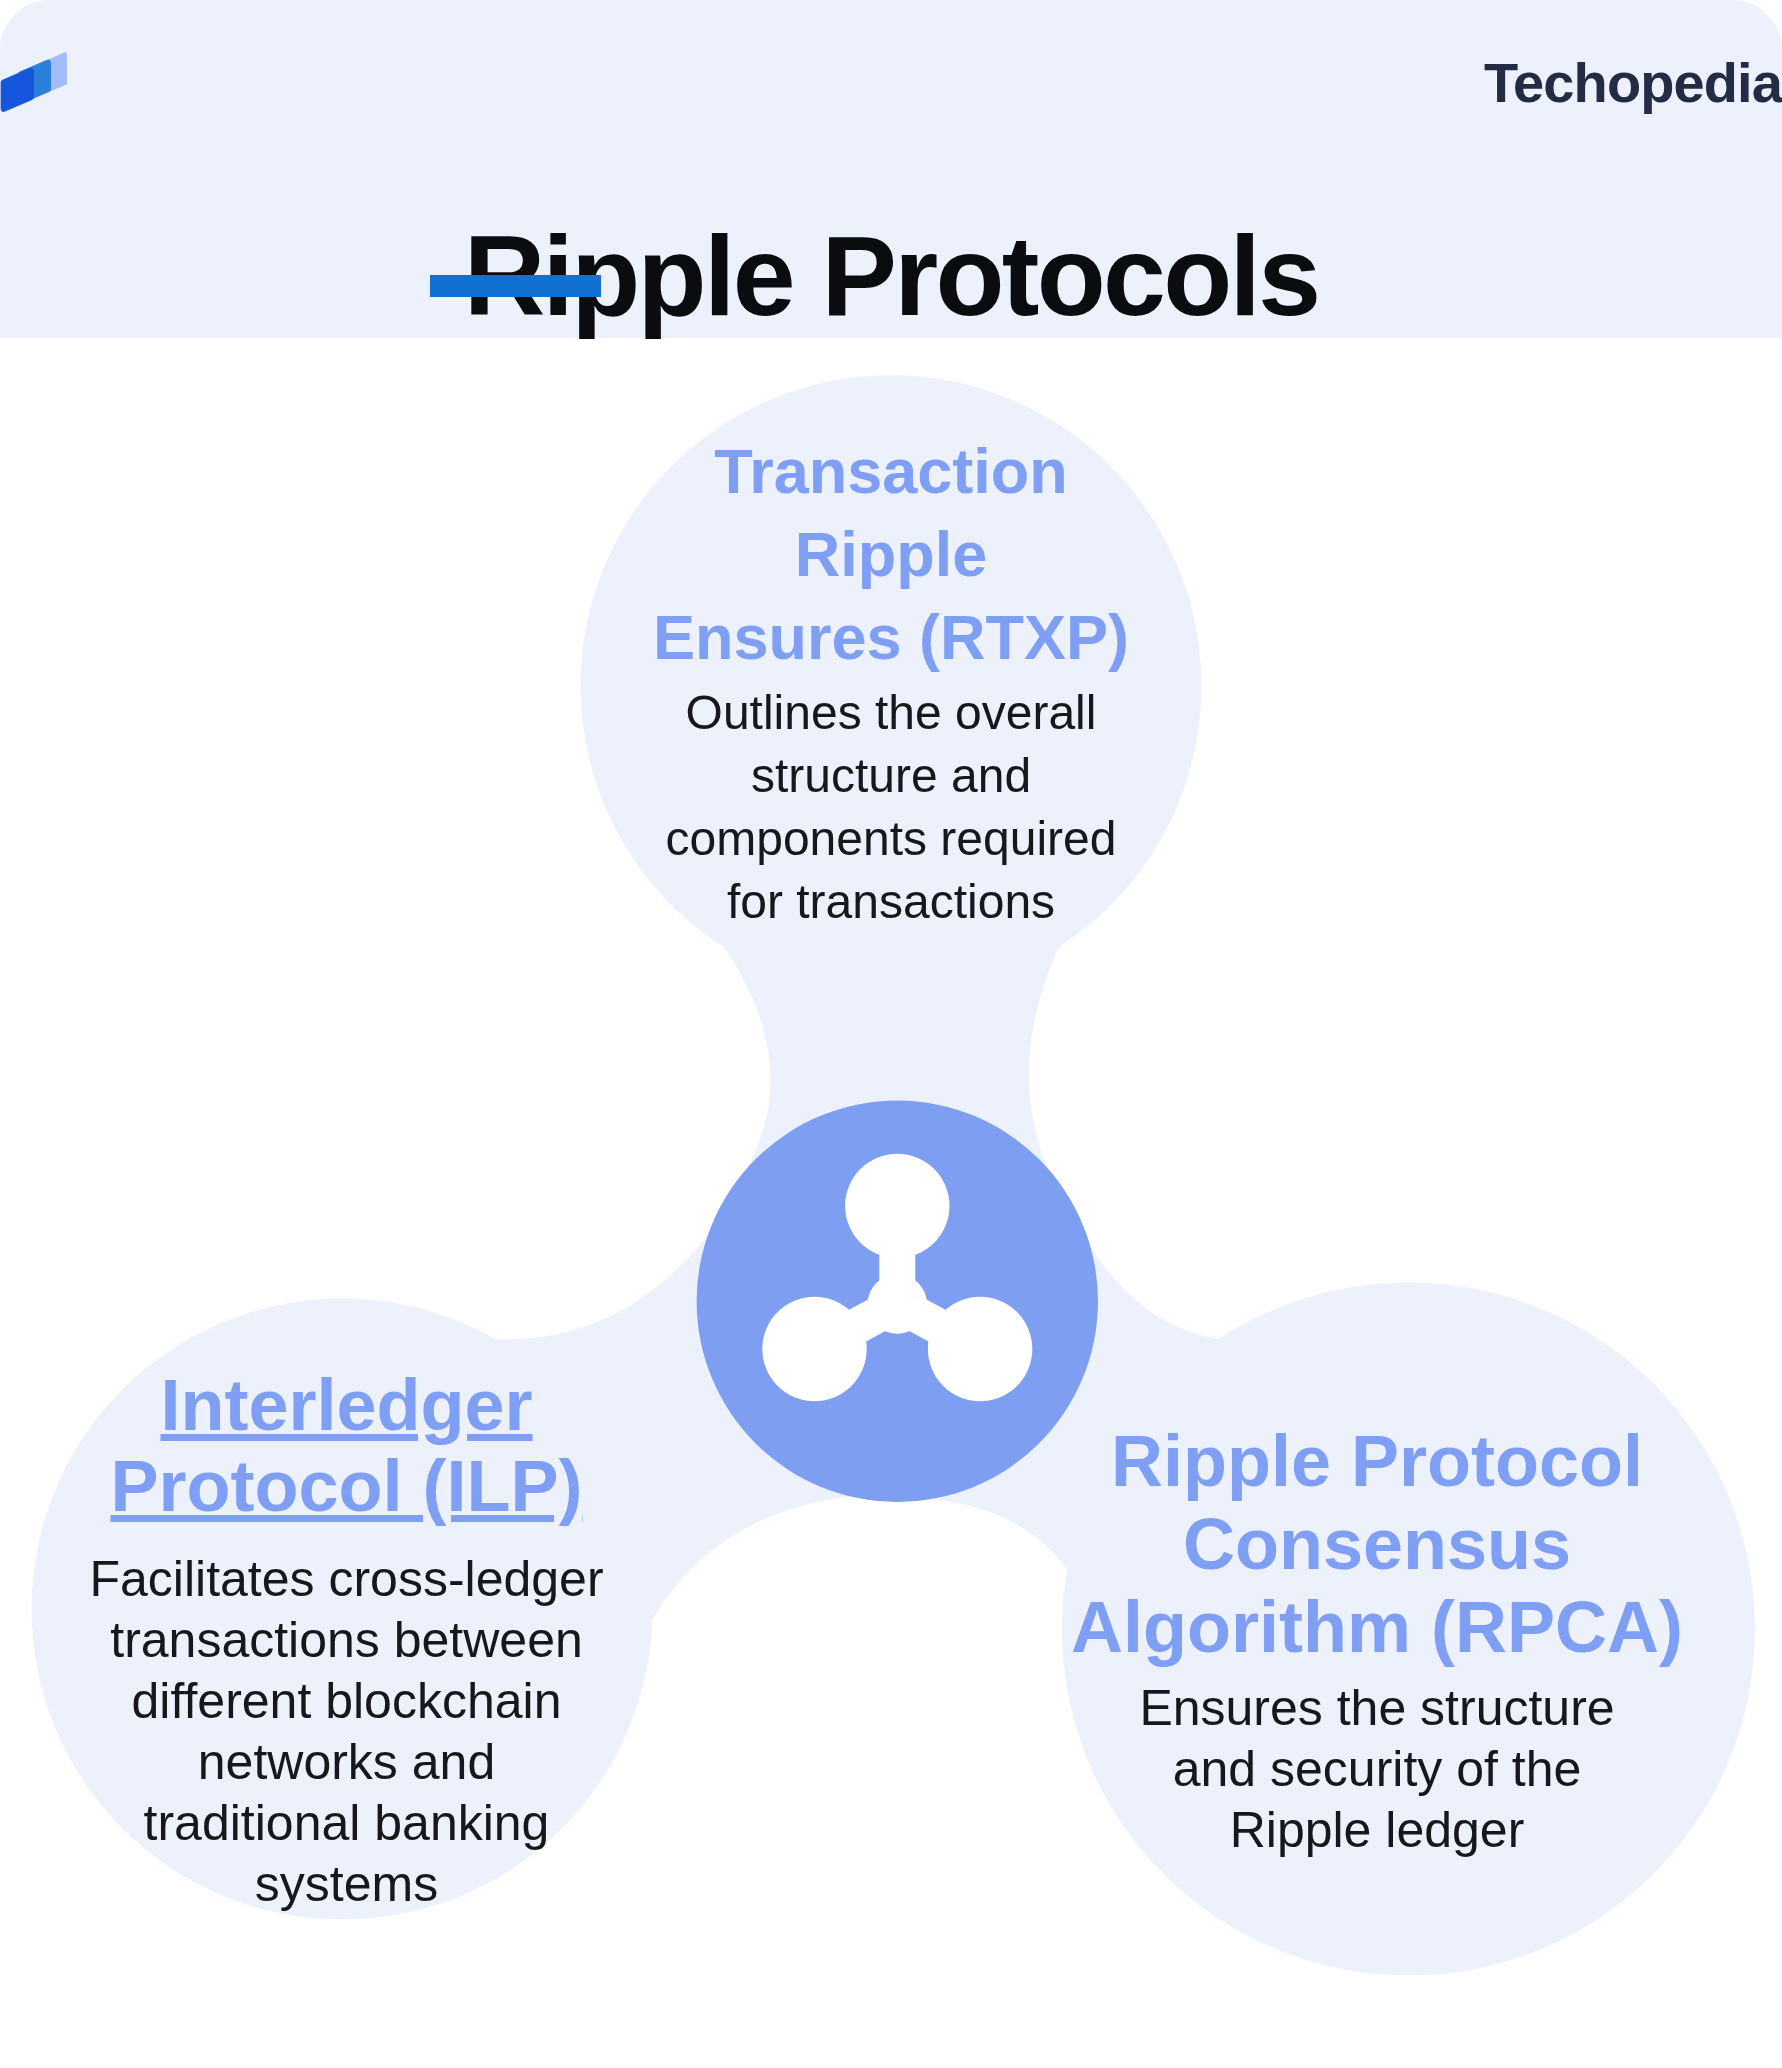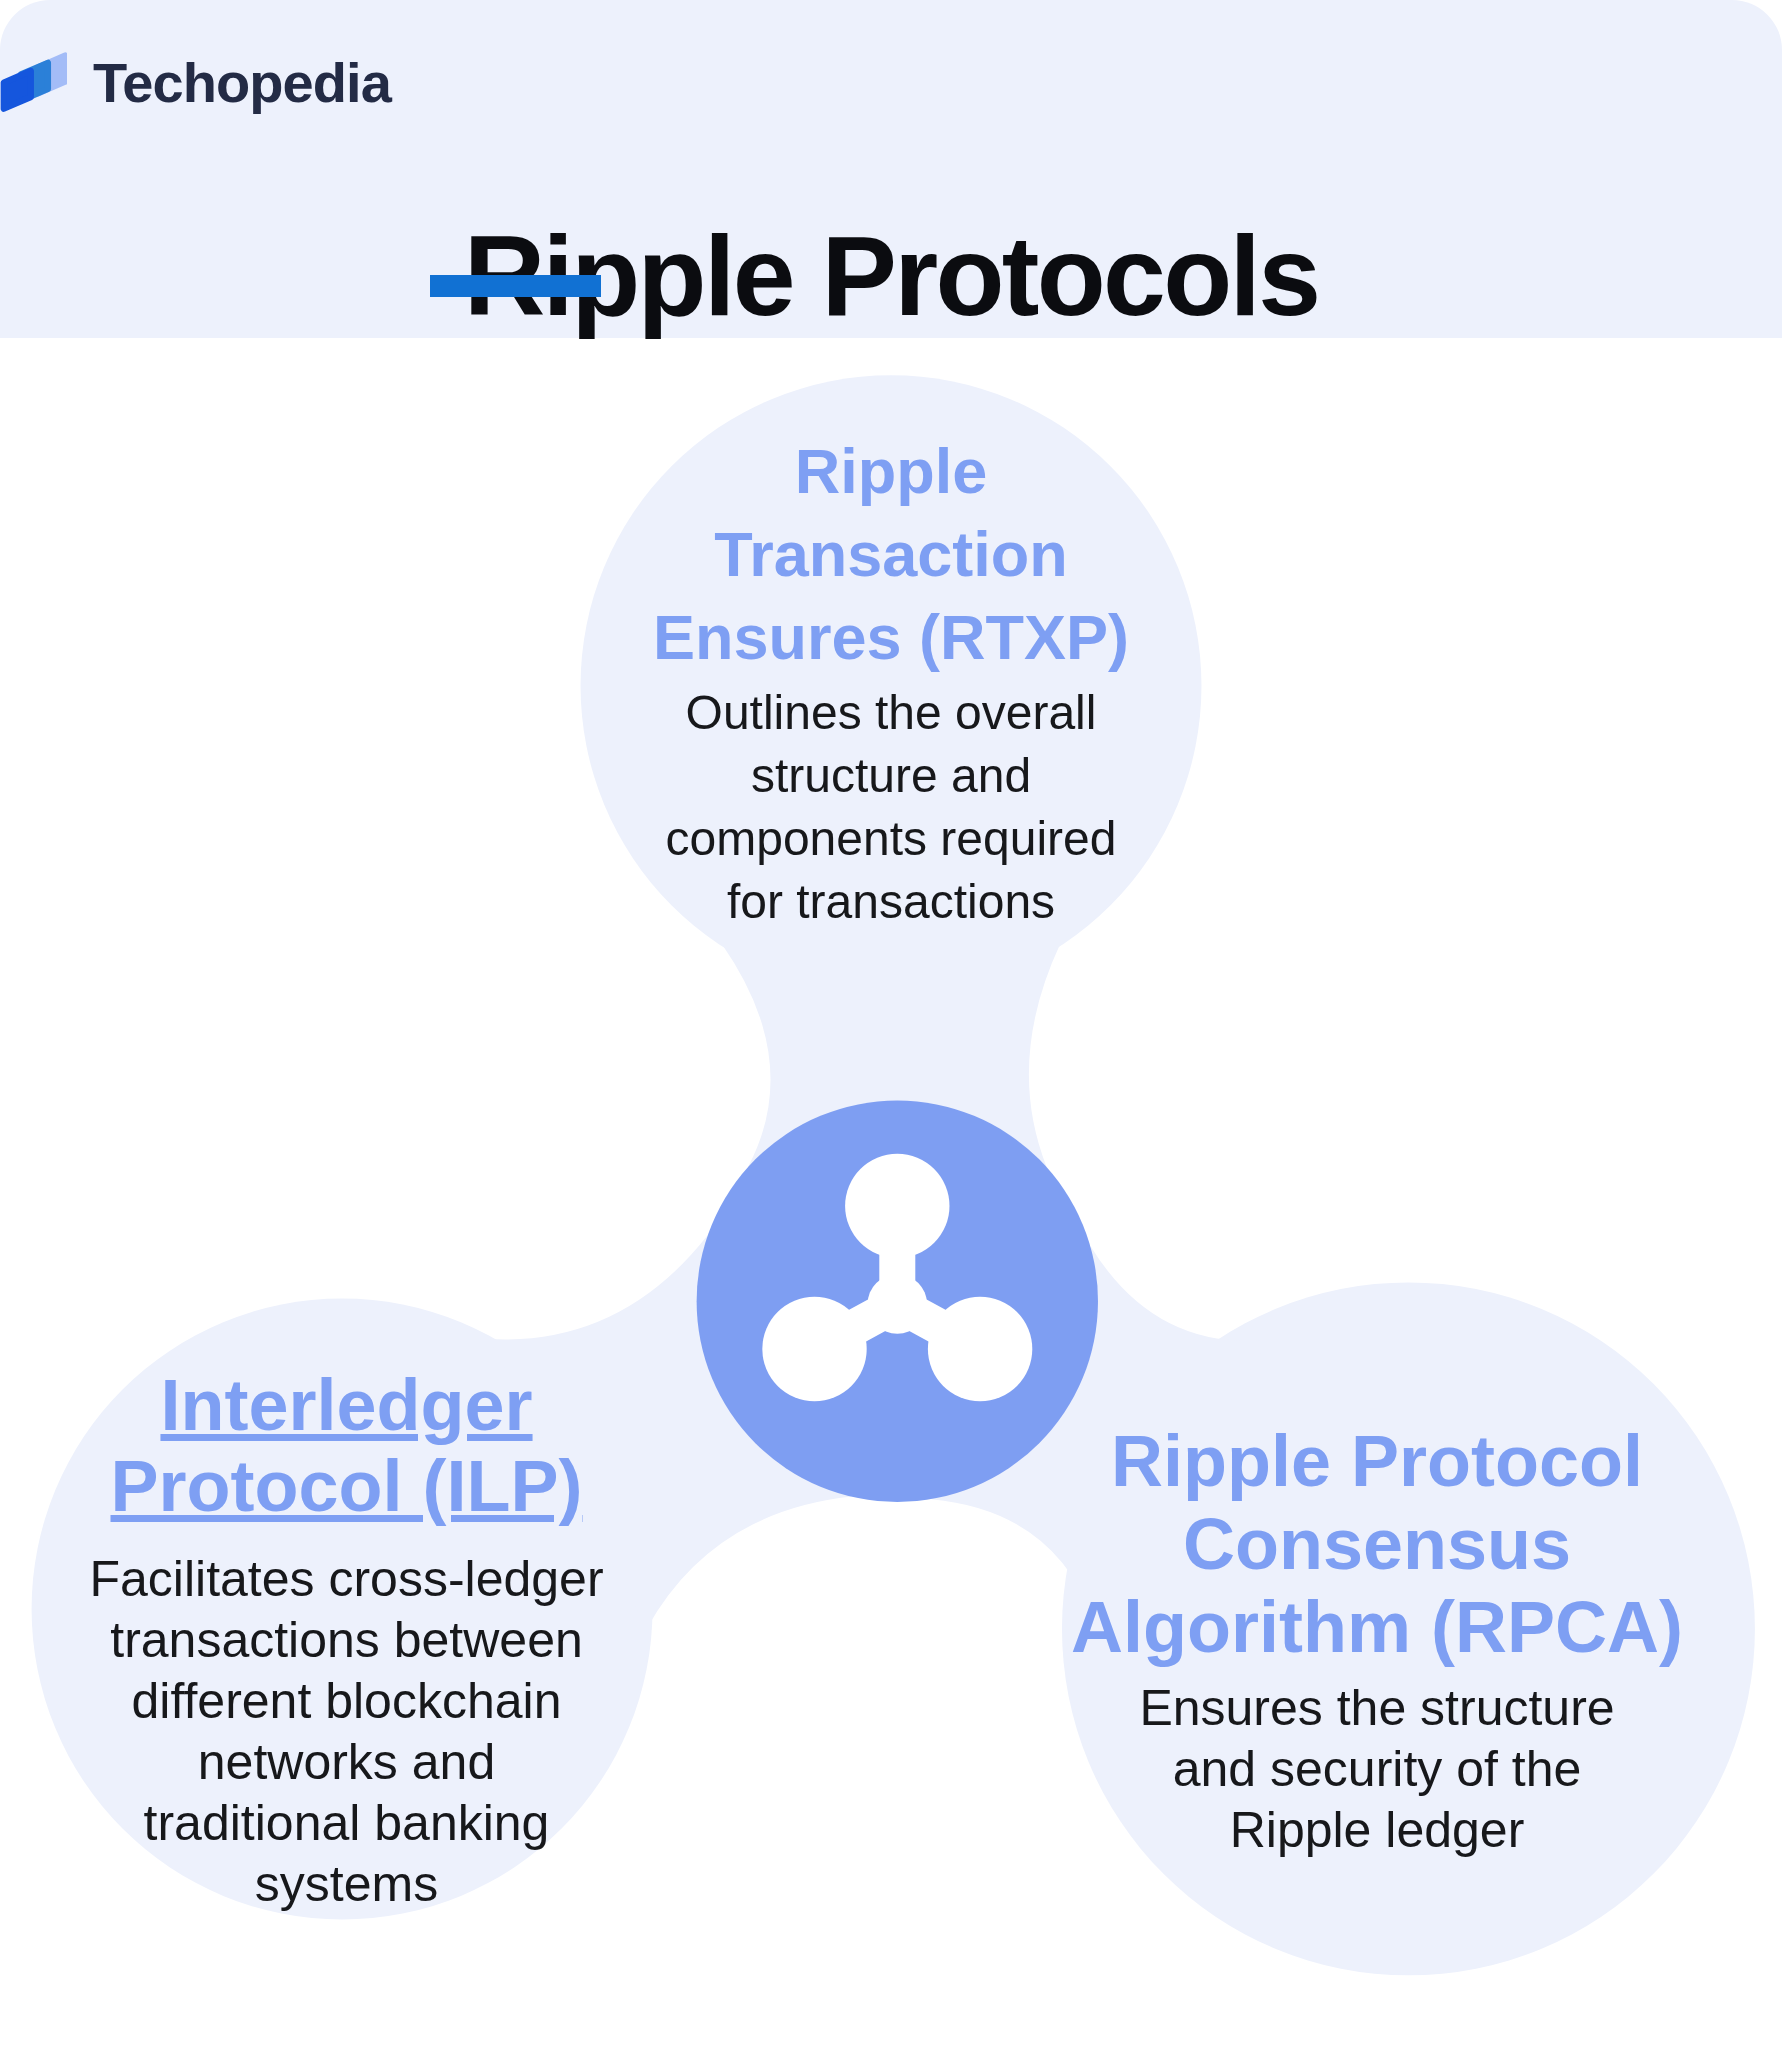"Techopedia" .logo-row { gap: 26px -> 17px; justify-content: flex-start -> space-between }
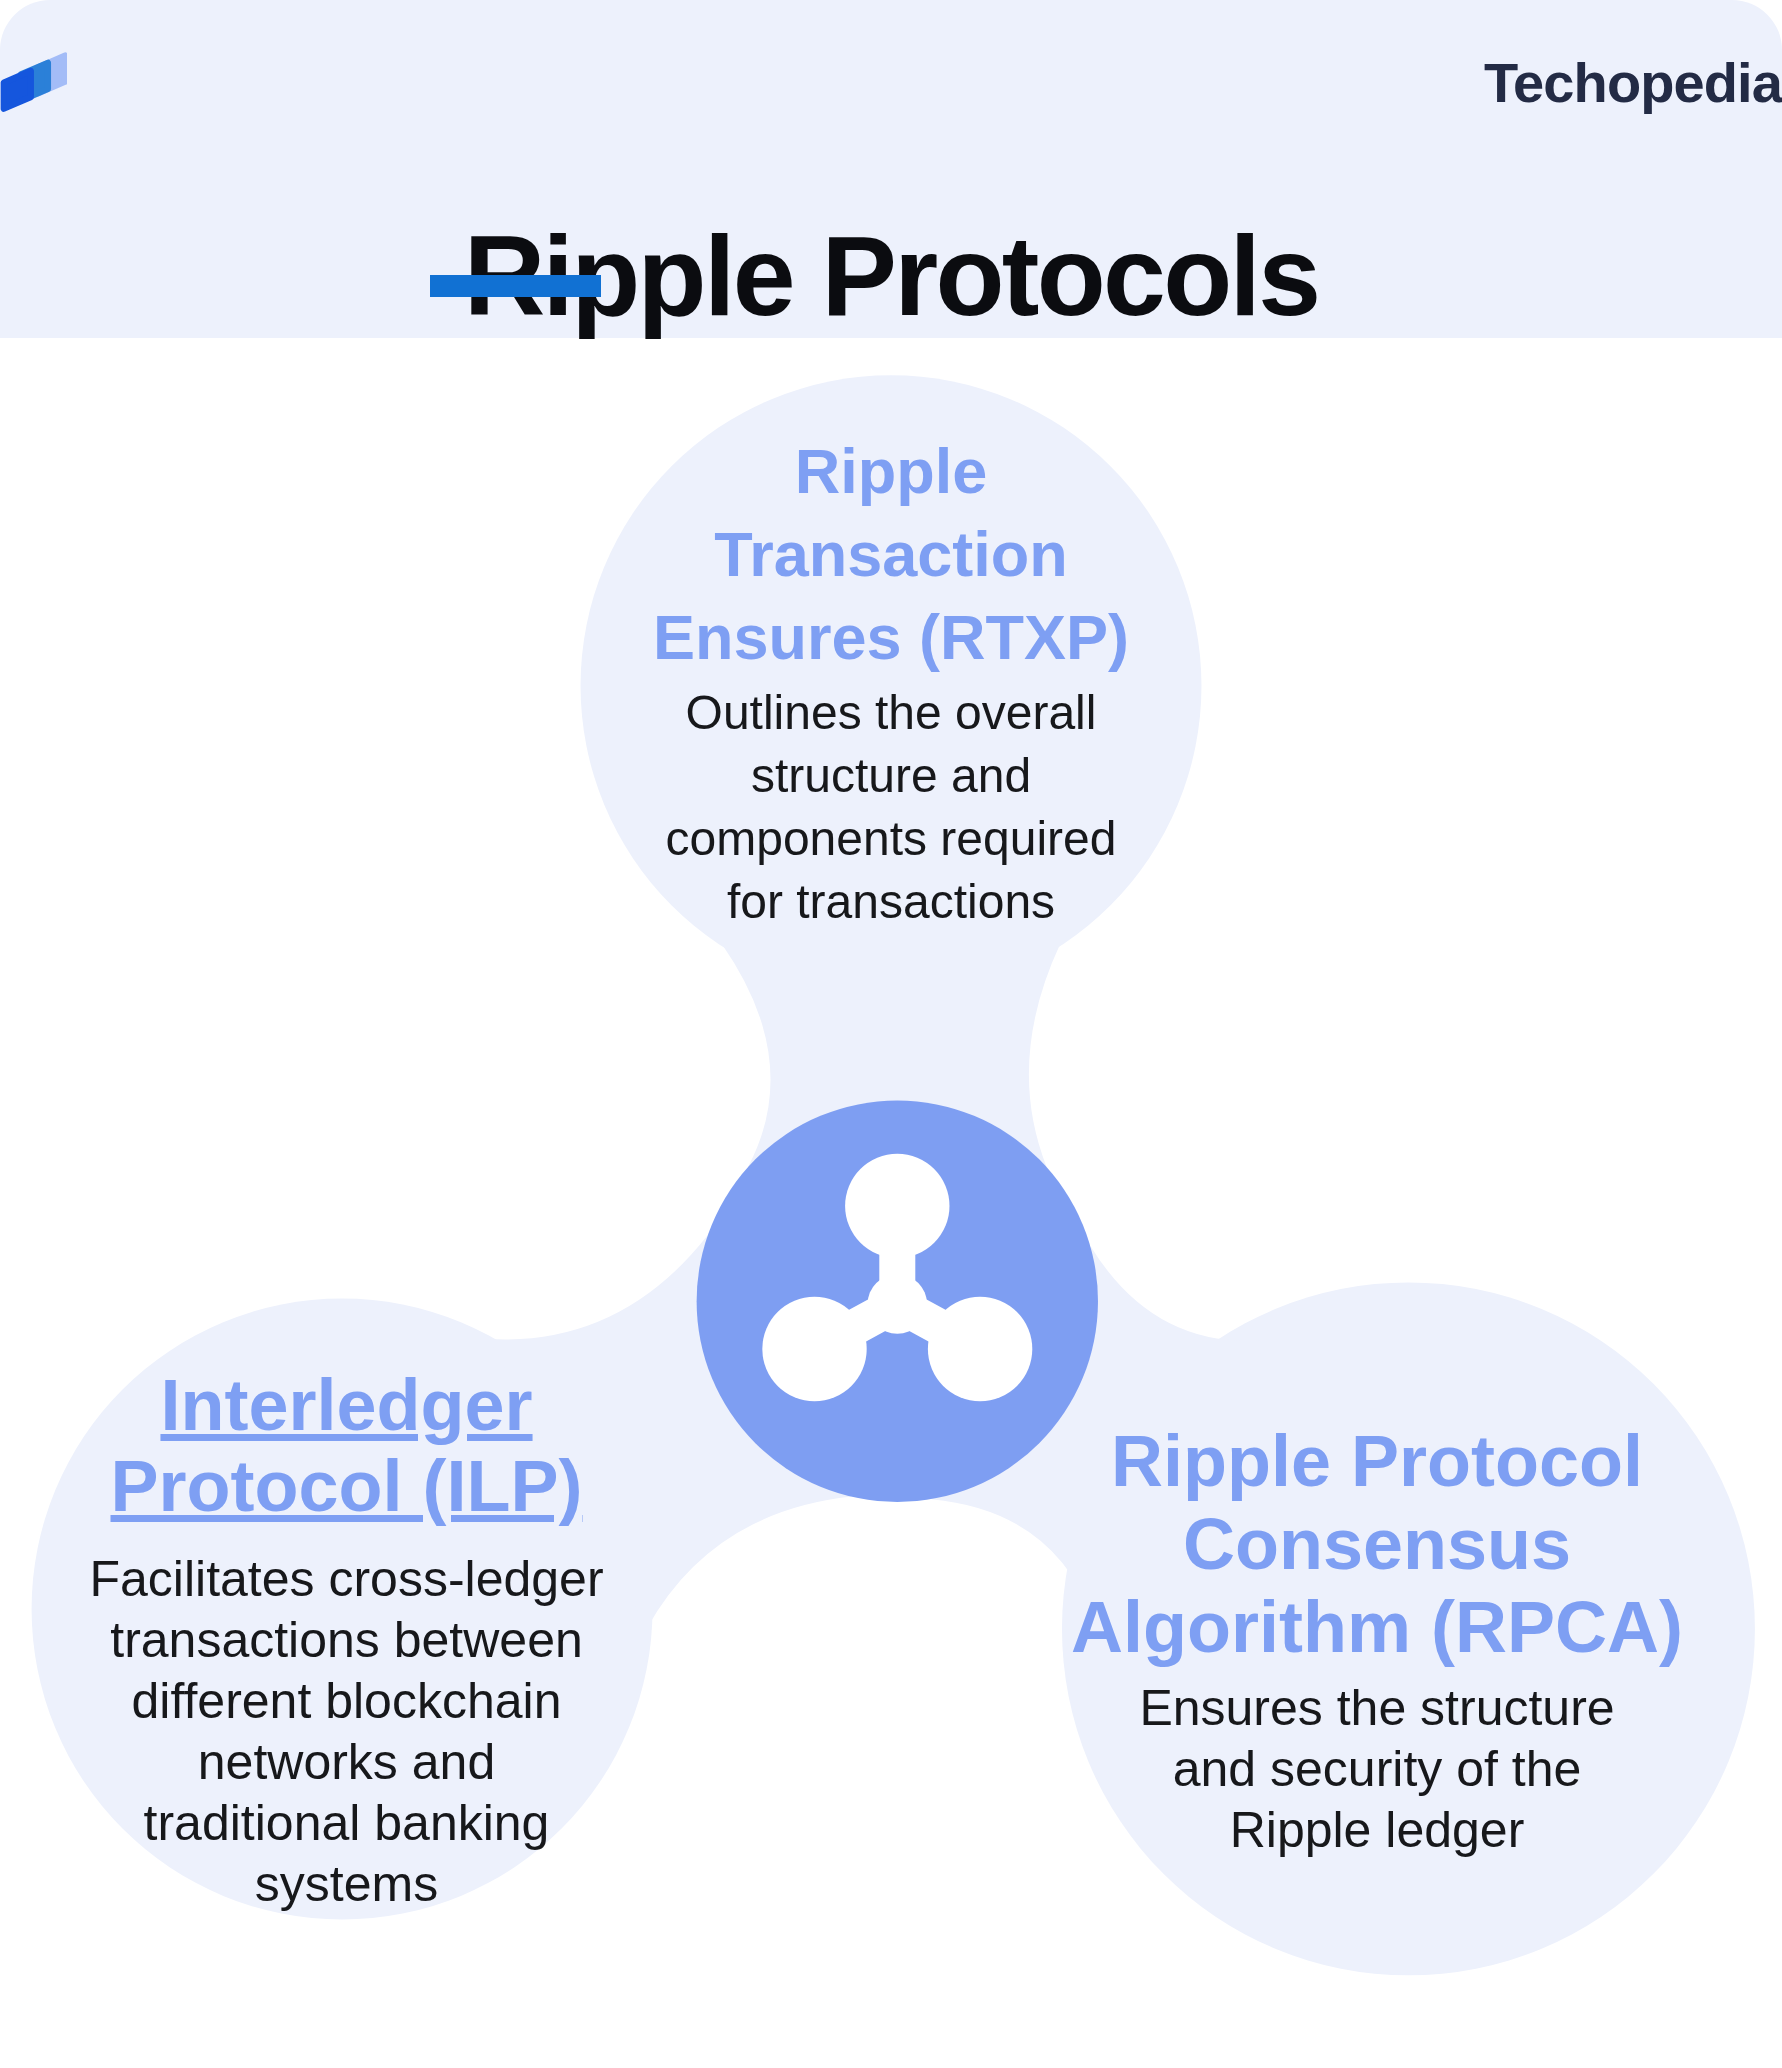"Ripple" div.line { order: before "Transaction" -> after "Transaction" }
